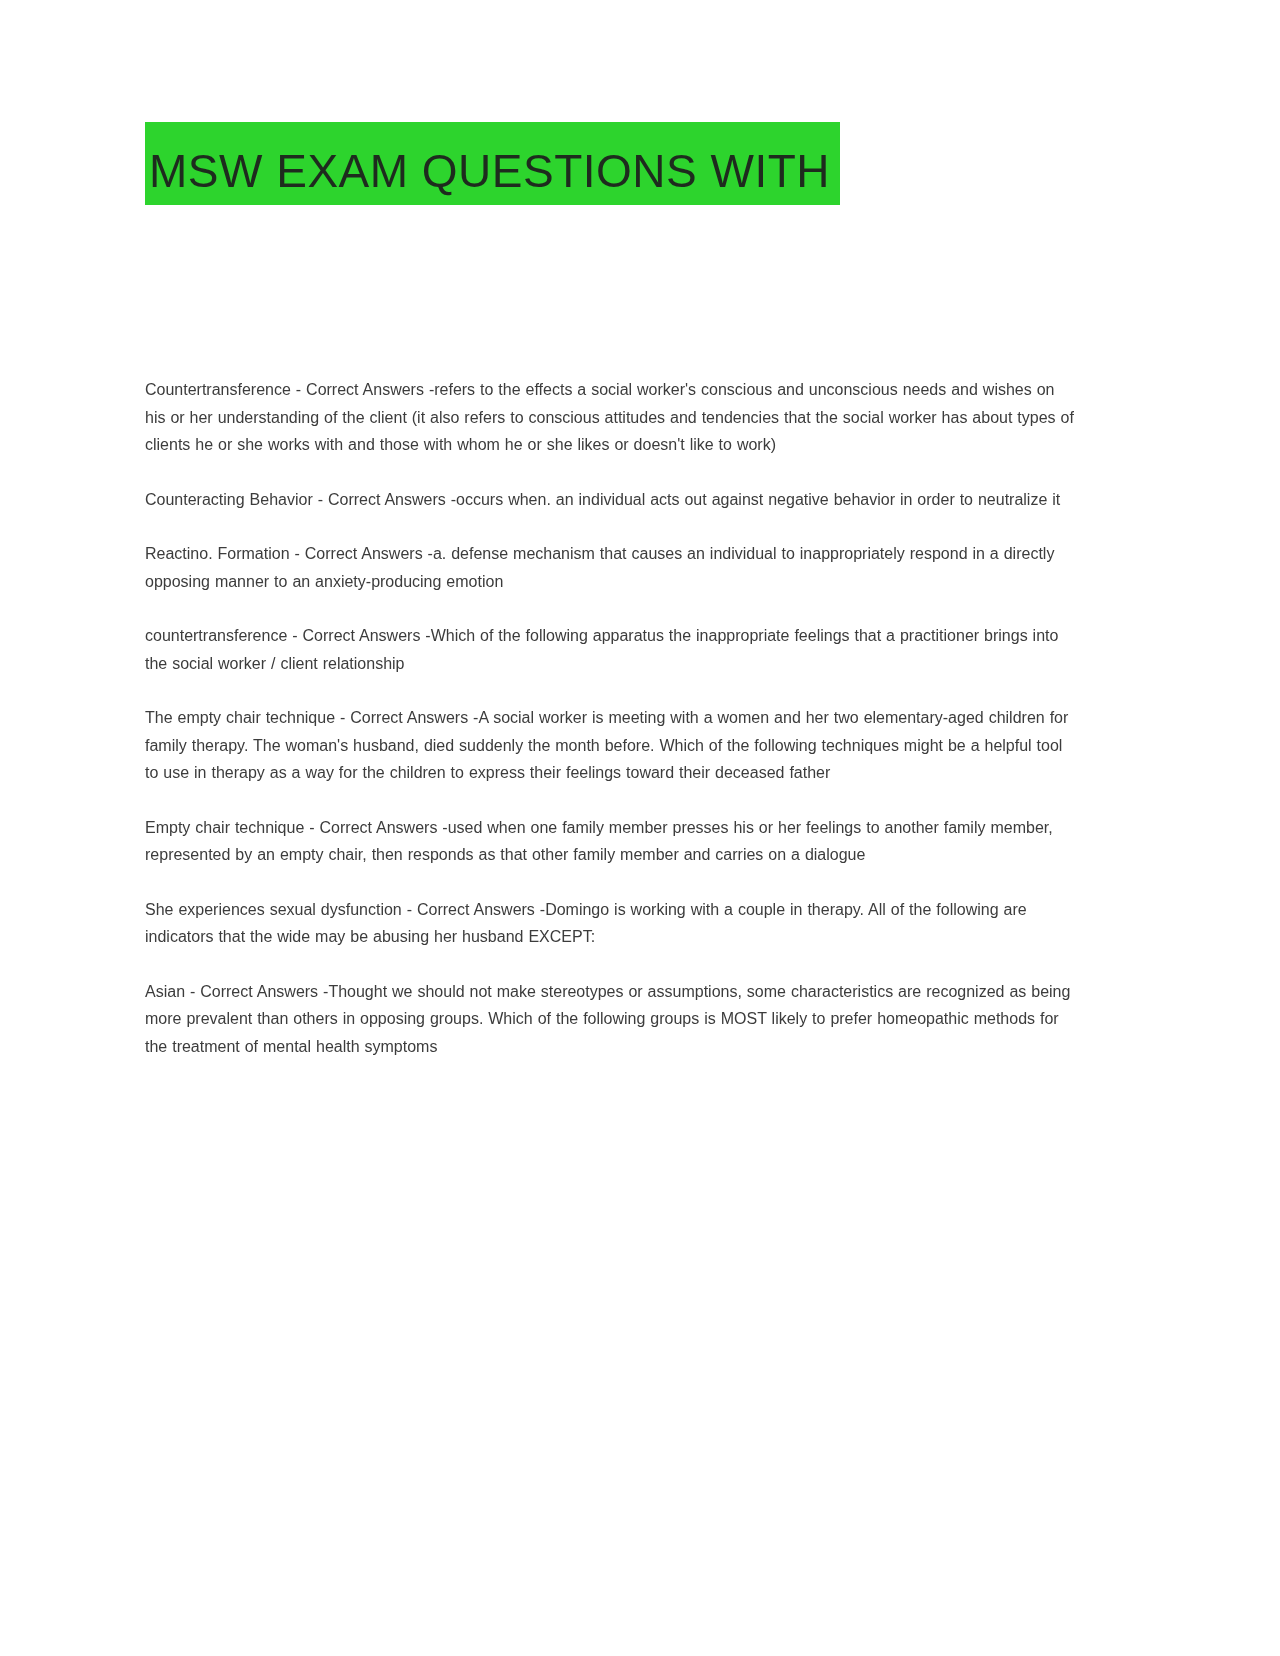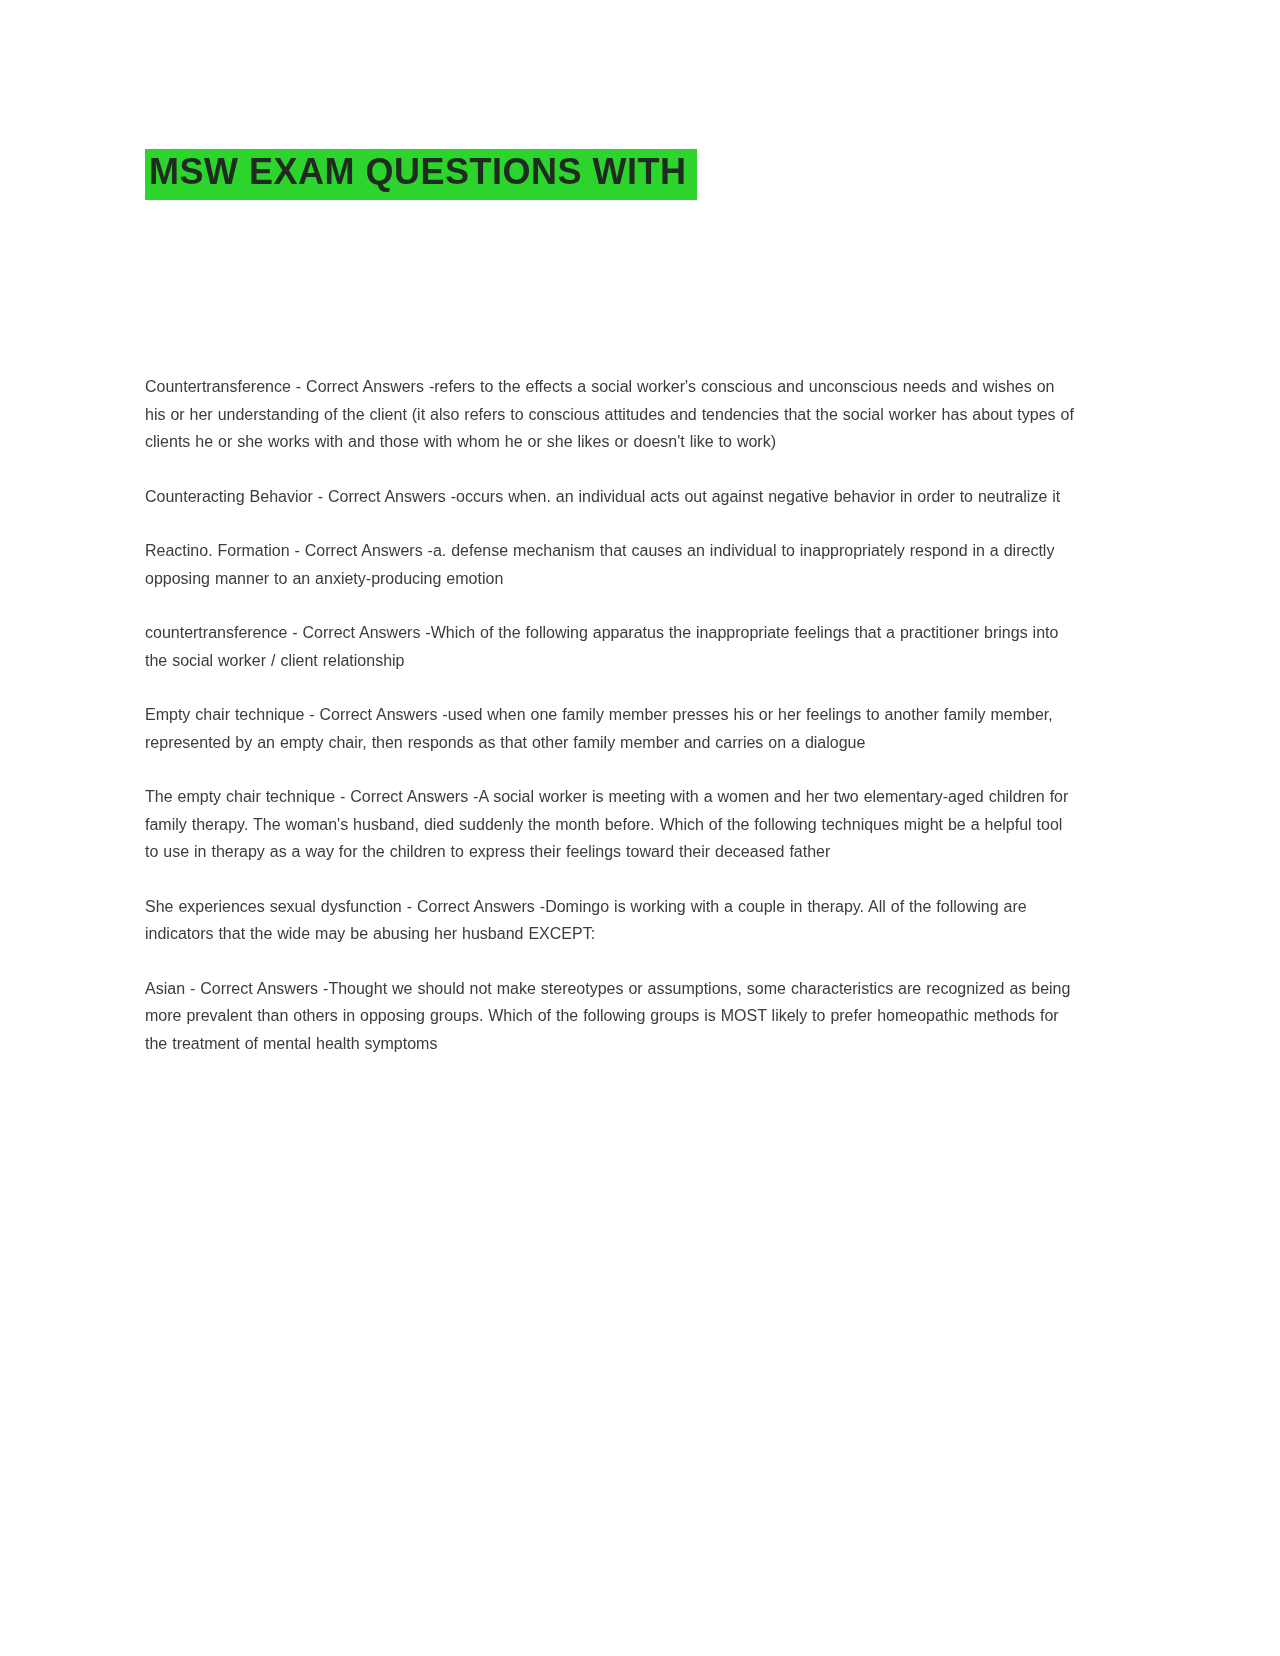"MSW EXAM QUESTIONS WITH" .title-line .hl { font-size: 36px -> 46px; font-weight: bold -> normal; padding: 2px 10px 8px 4px -> 23px 10px 8px 4px }
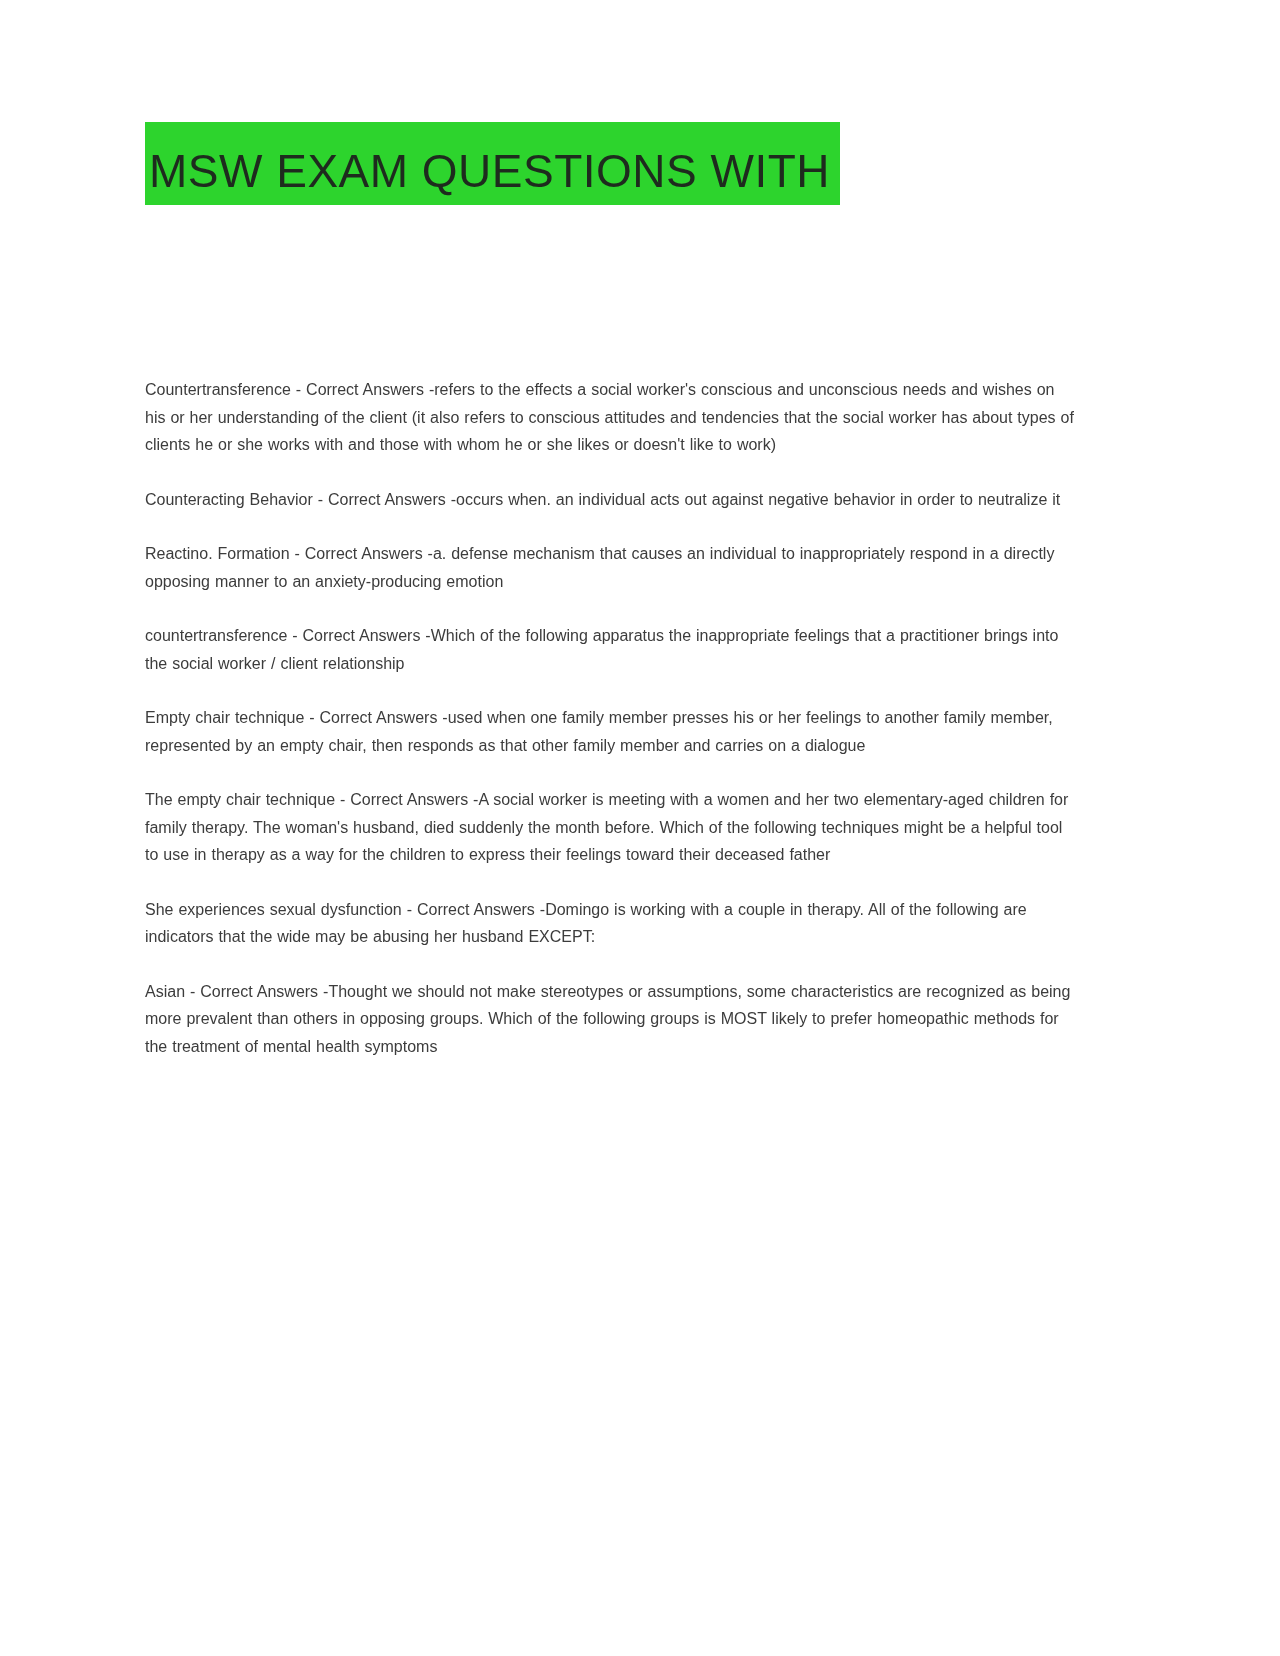"Empty chair technique - Correct" p.para { order: before "The empty chair technique -" -> after "The empty chair technique -" }
